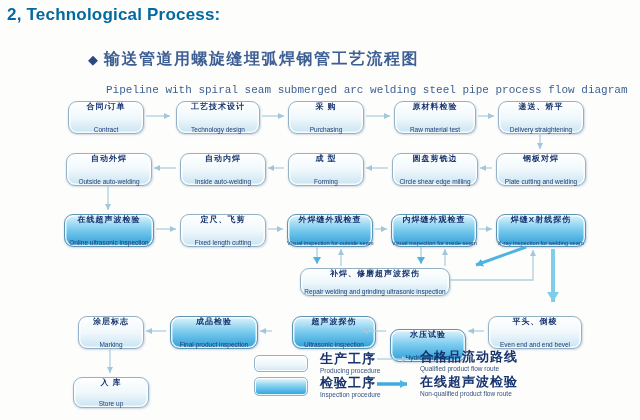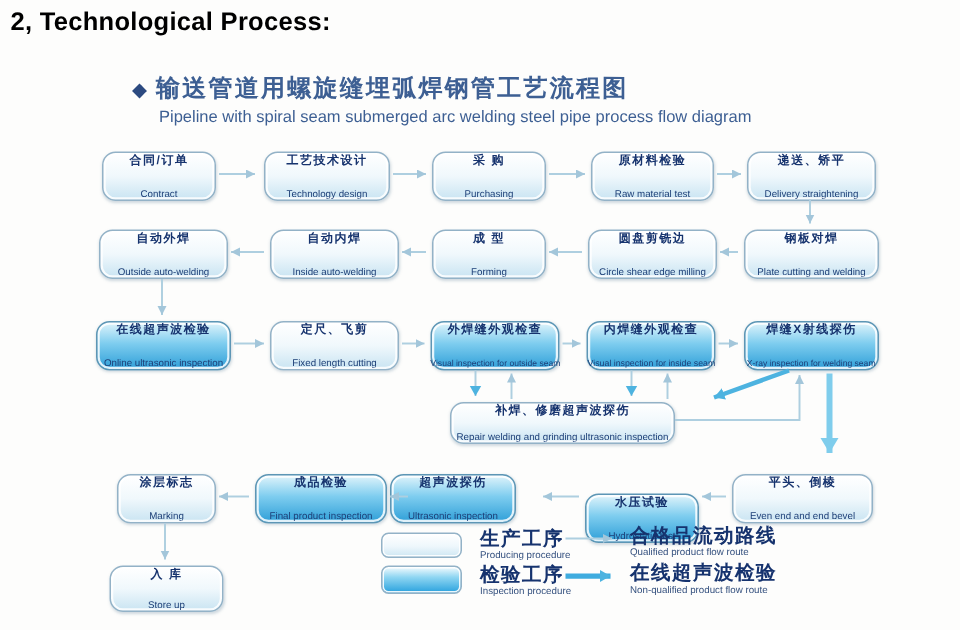"2, Technological Process:" .page-title { color: #000000 -> #0369a1 }
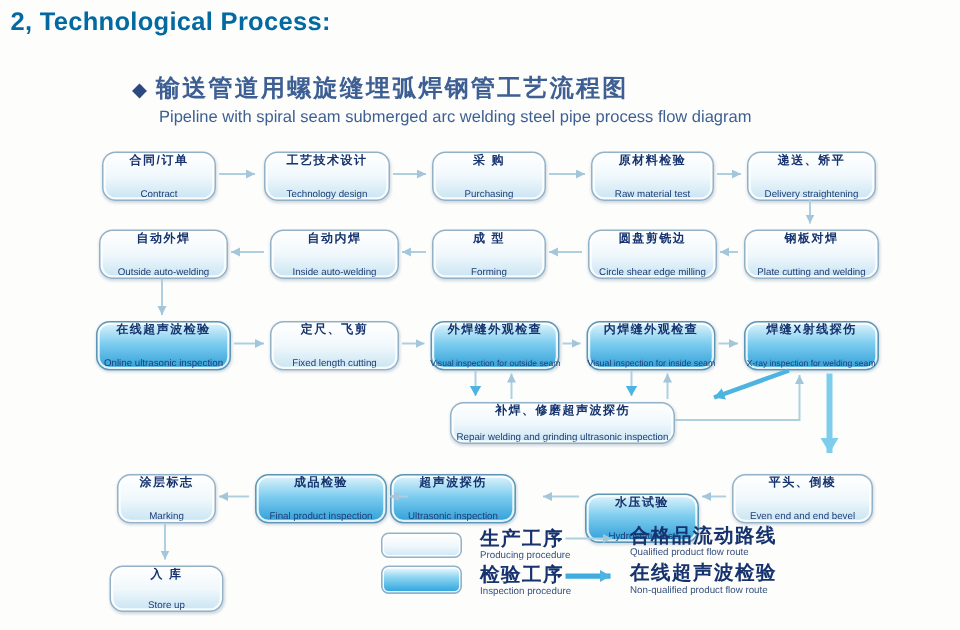"Pipeline with spiral seam submerged" .dg-sub { font-family: Liberation Sans, sans-serif -> Liberation Mono, monospace; top: 72px -> 84px }
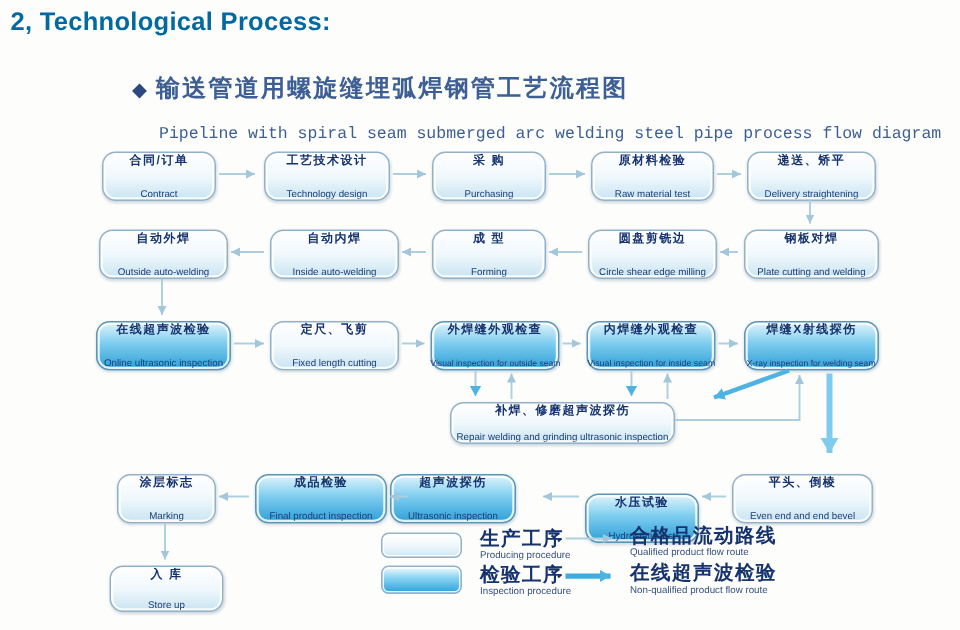"超声波探伤" div.node { left: 260px -> 292px }
